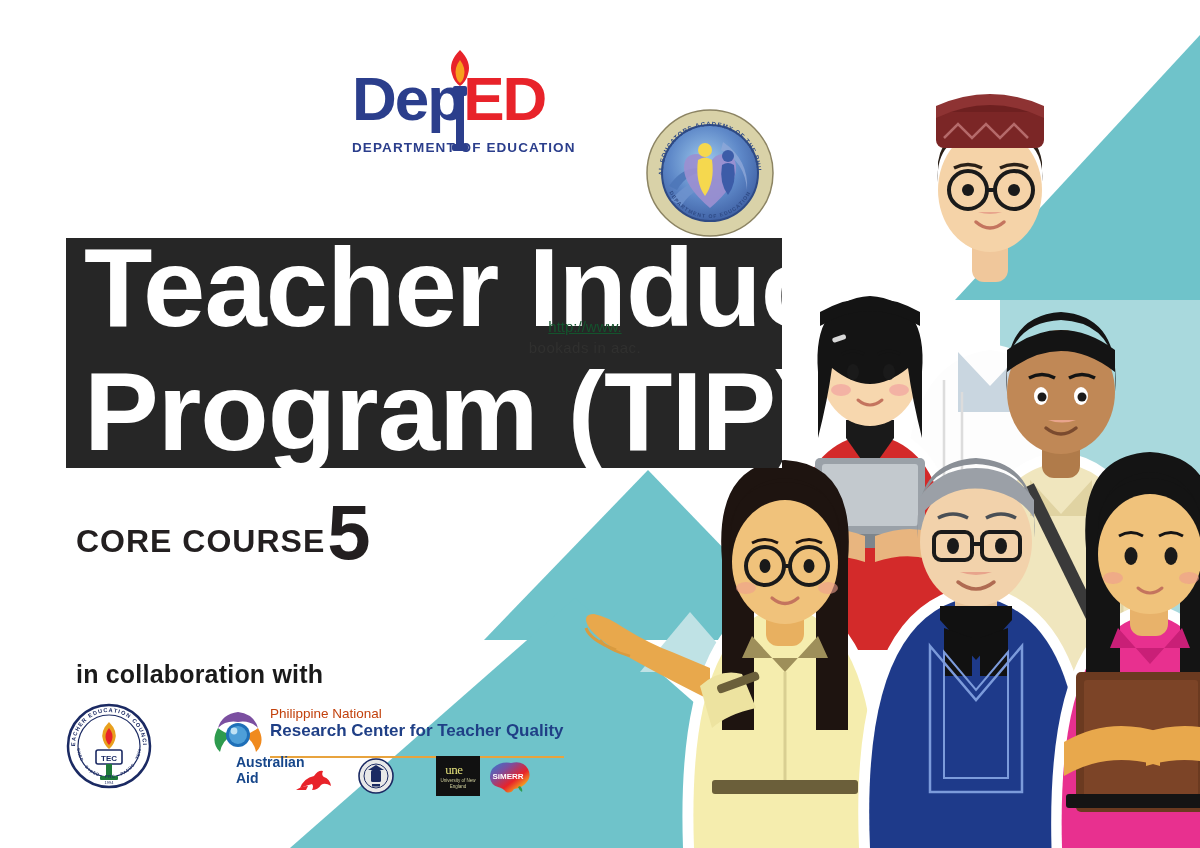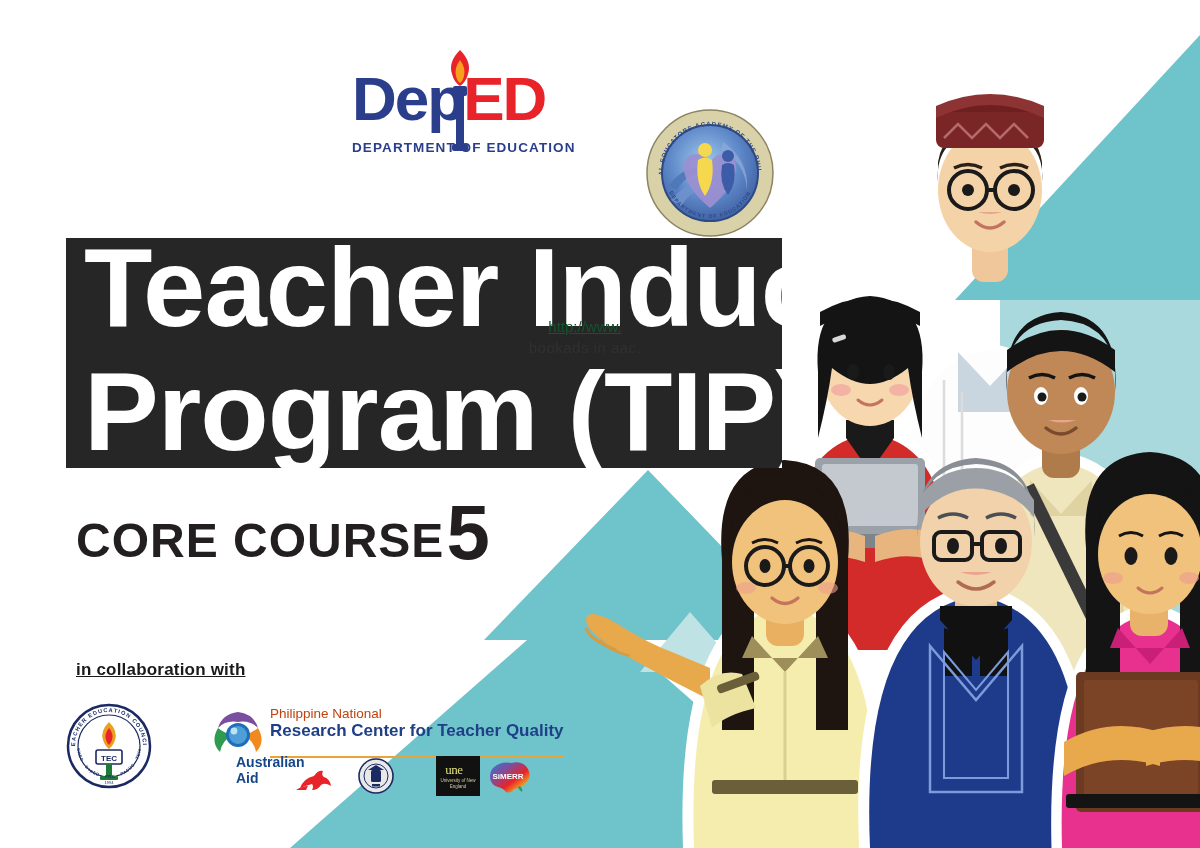"CORE COURSE" .course-label { font-size: 48px -> 32px }
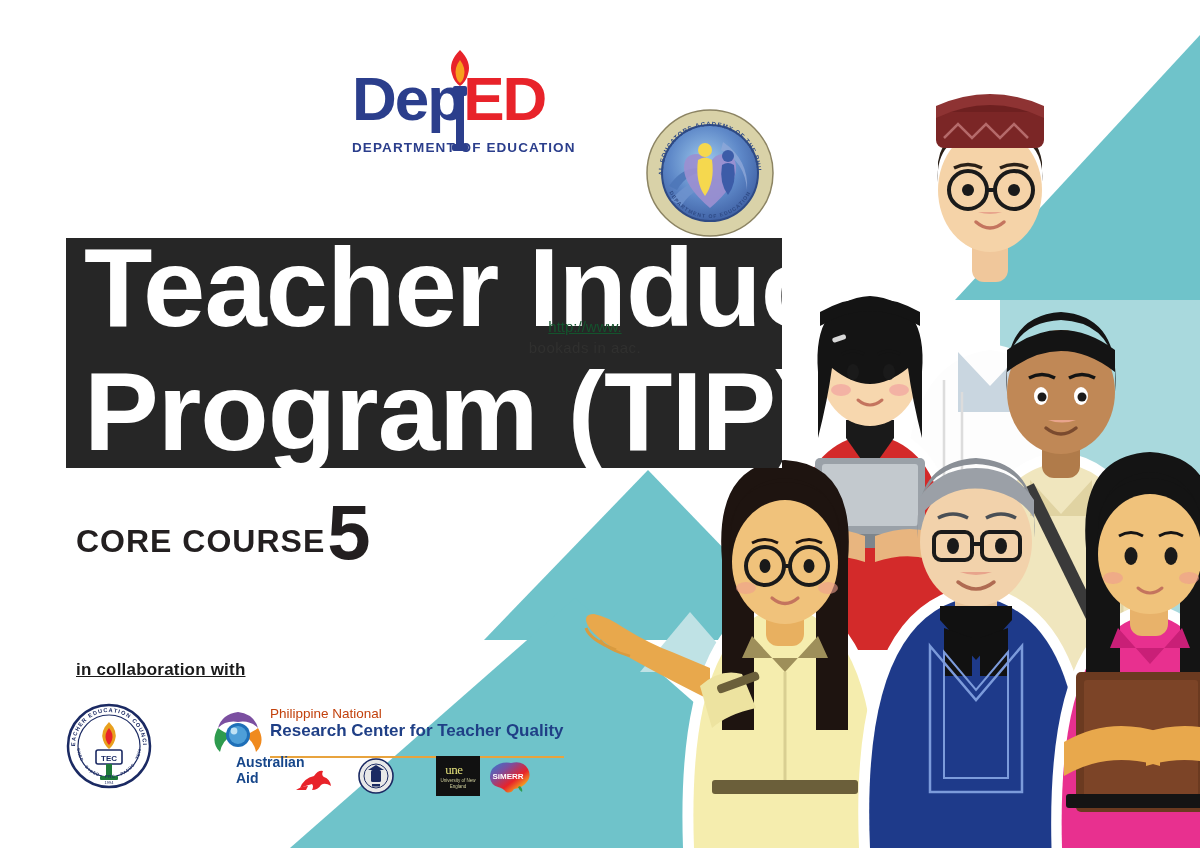"in collaboration with" .collab-title { font-size: 17px -> 25px; text-decoration: underline -> none }
